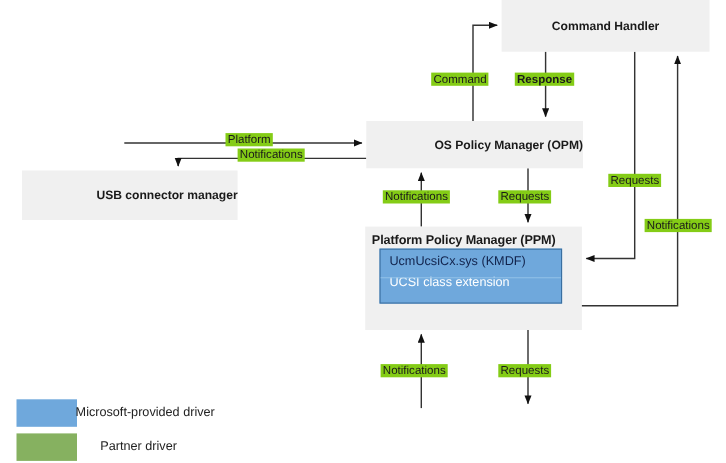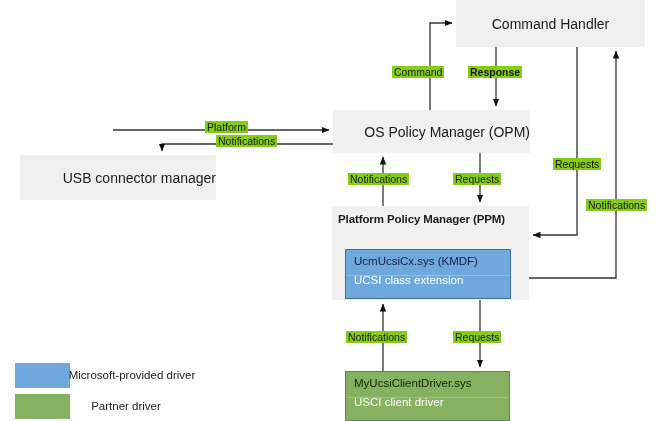"Command Handler" .box-title { font-size: 14px -> 11px; font-weight: normal -> bold }
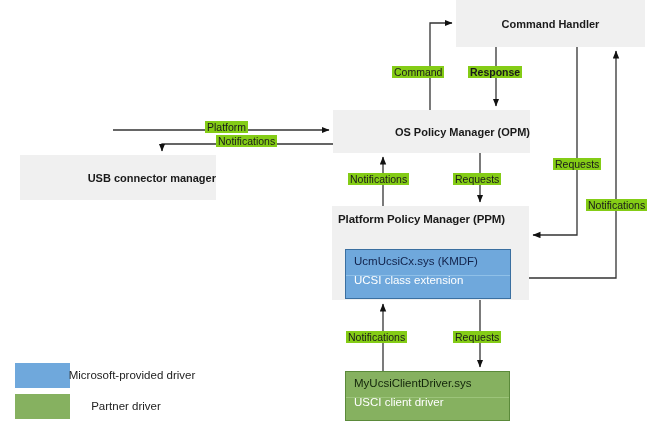"UcmUcsiCx.sys (KMDF)" #ucm-inner { top: 249px -> 226px }
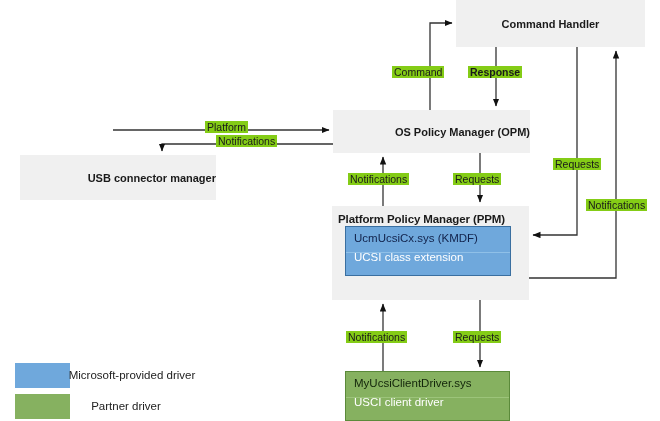"MyUcsiClientDriver.sys" div.inner-box { html: <div> <div>MyUcsiClientDriver.sys</div> <div></div> <div>USCI client driver</div> </div> -> none }
